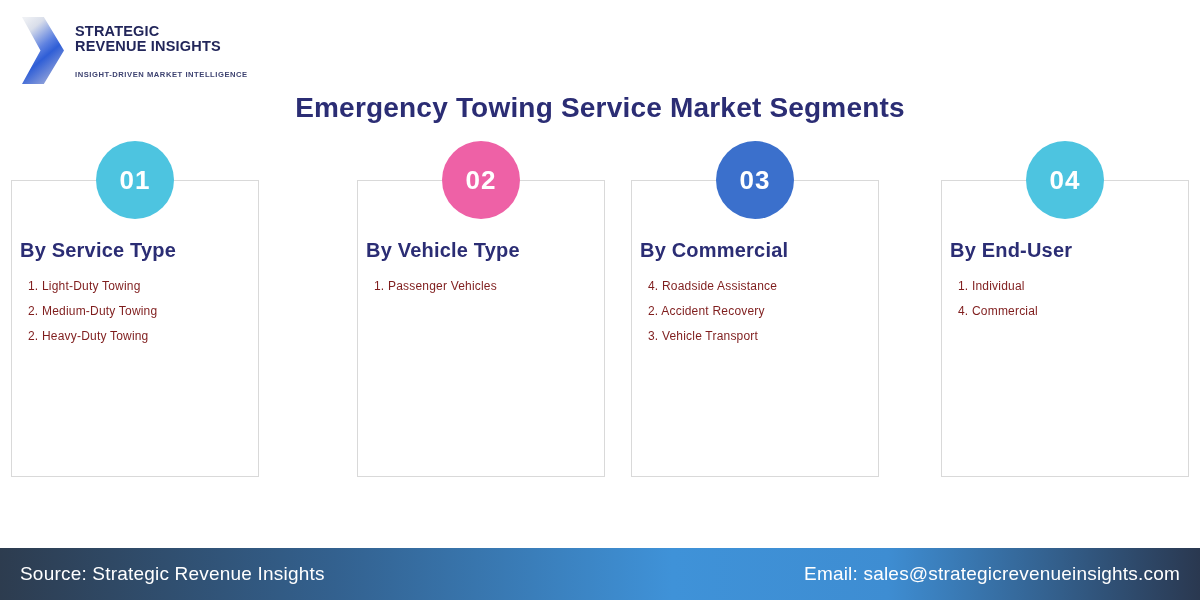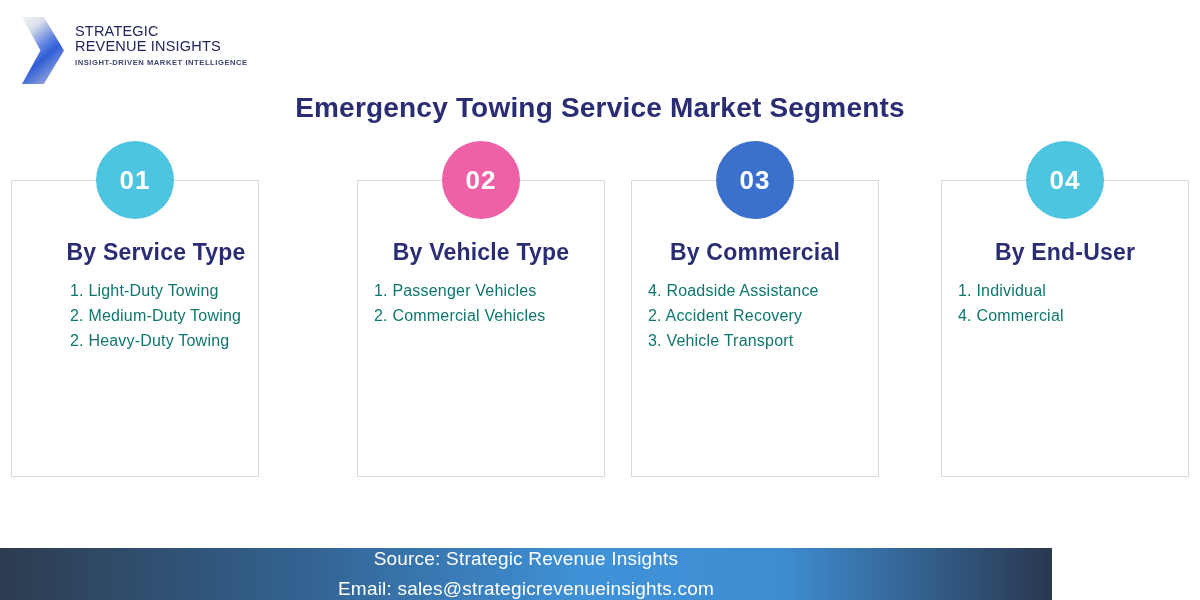"STRATEGIC" .logo-name { font-weight: 400 -> 700 }
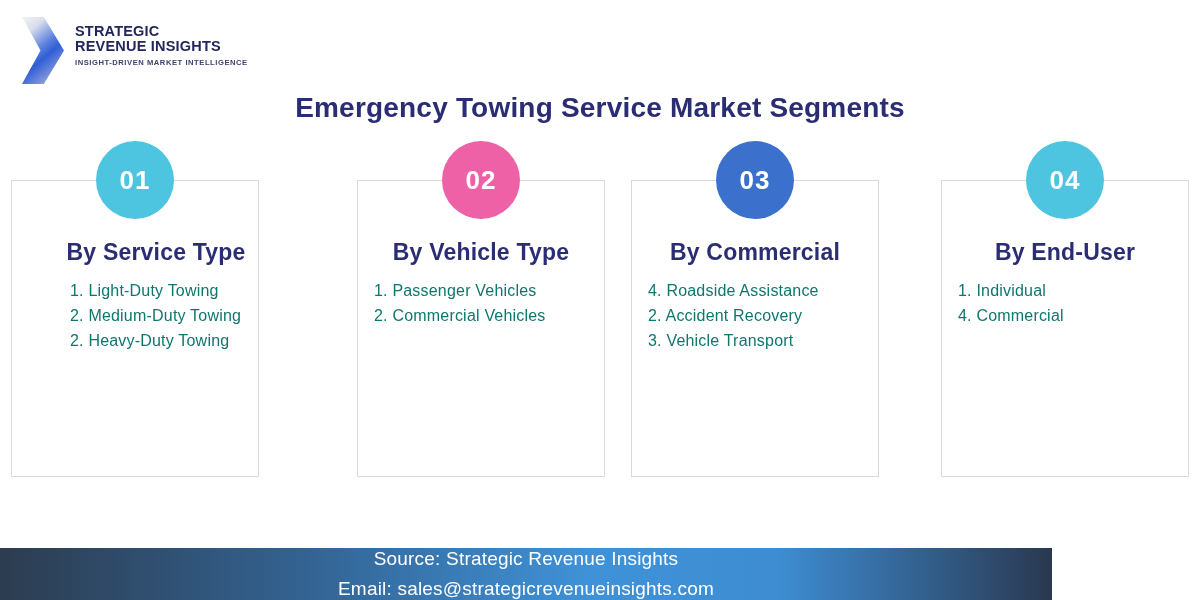"INSIGHT-DRIVEN MARKET INTELLIGENCE" .logo-tagline { margin-top: 4px -> 16px }
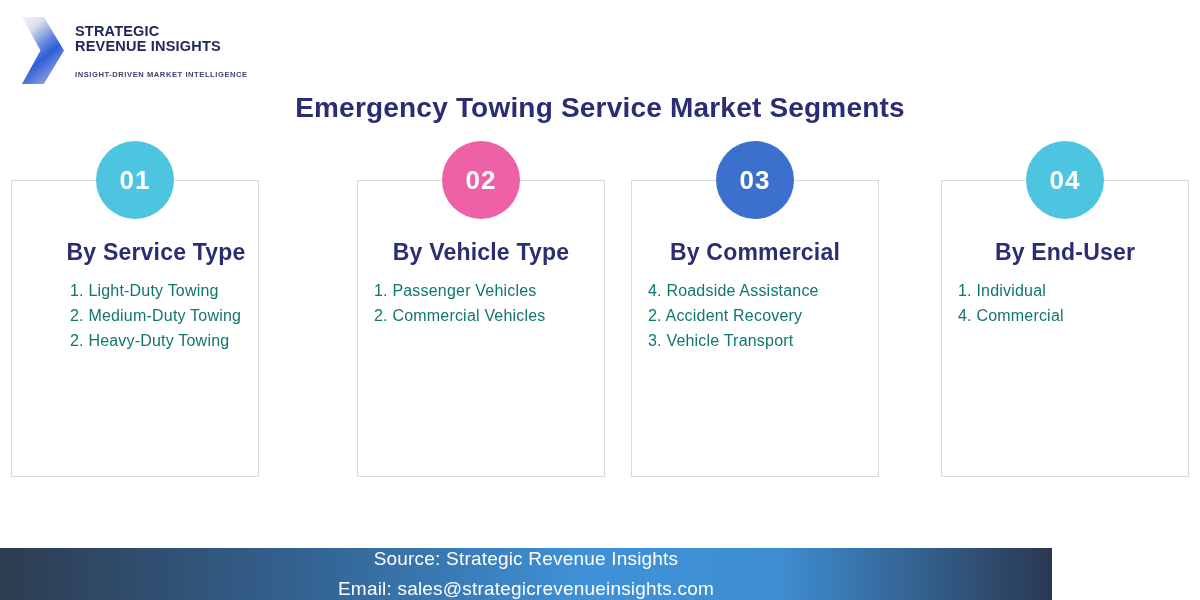"01" .card-1 { padding-left: 42px -> none }
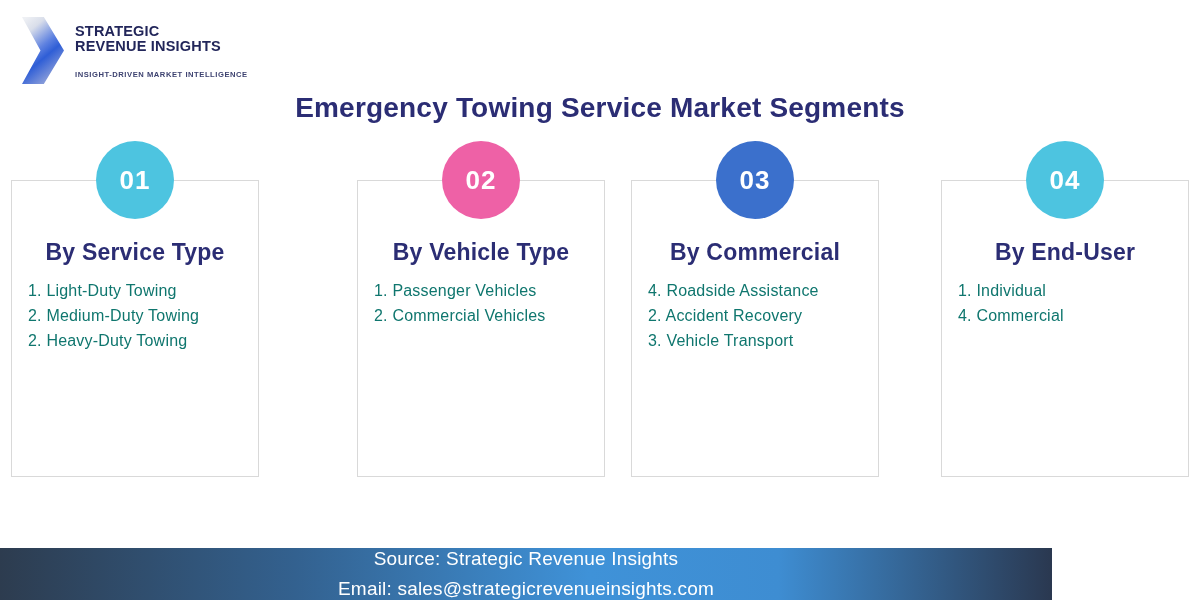"By Service Type" .card-heading { font-size: 23px -> 20px; text-align: center -> none }
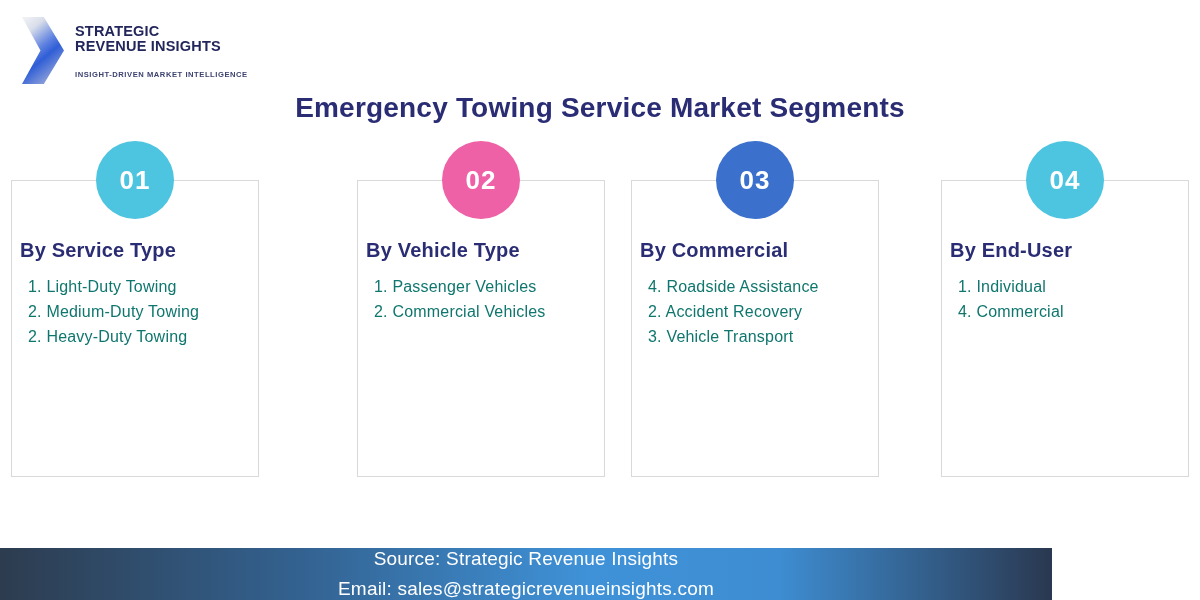"1. Light-Duty Towing" .card-list li { color: #0f766e -> #7f1d1d; font-size: 16px -> 12px }
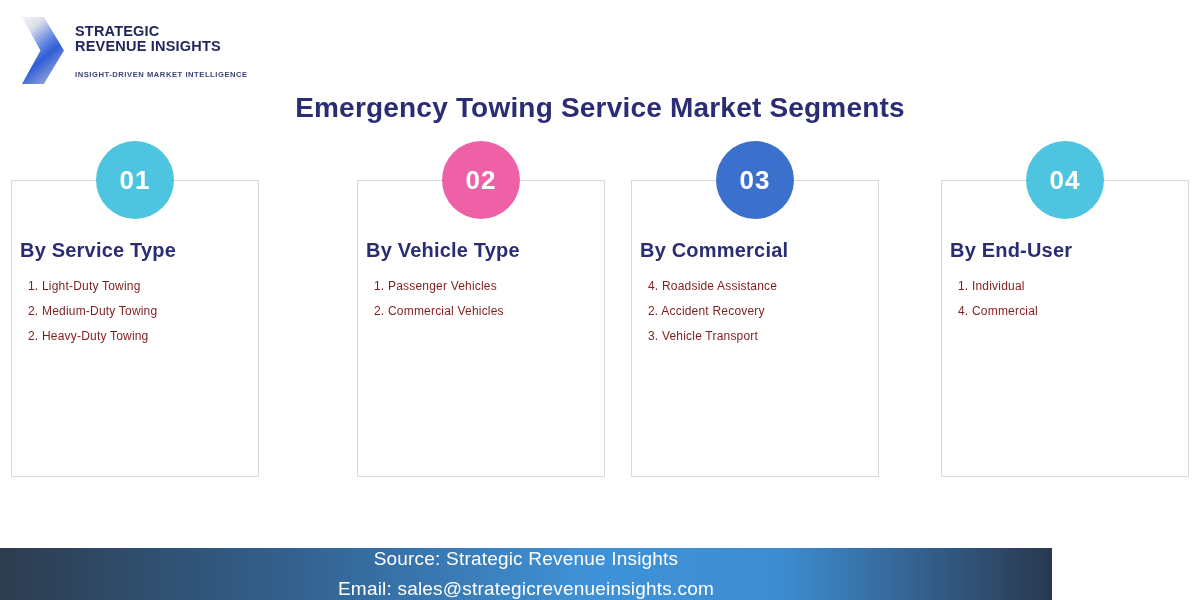"2. Commercial Vehicles" li { html: <li>2. Commercial Vehicles</li> -> none }
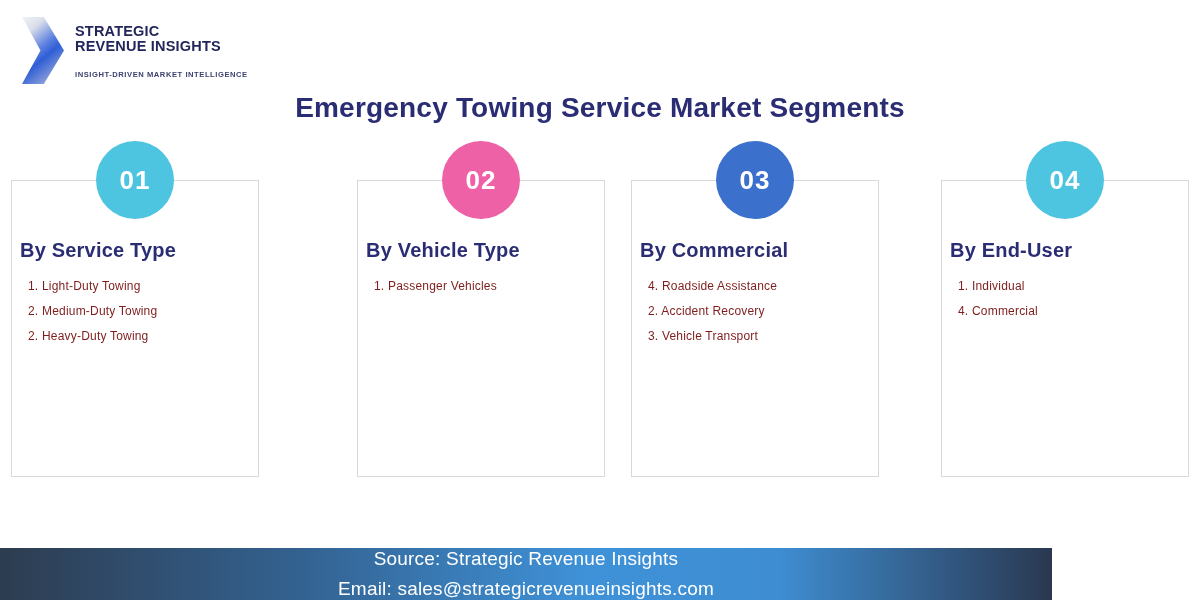"Source: Strategic Revenue Insights" .footer { flex-direction: column -> none; width: 1052px -> 1200px }
